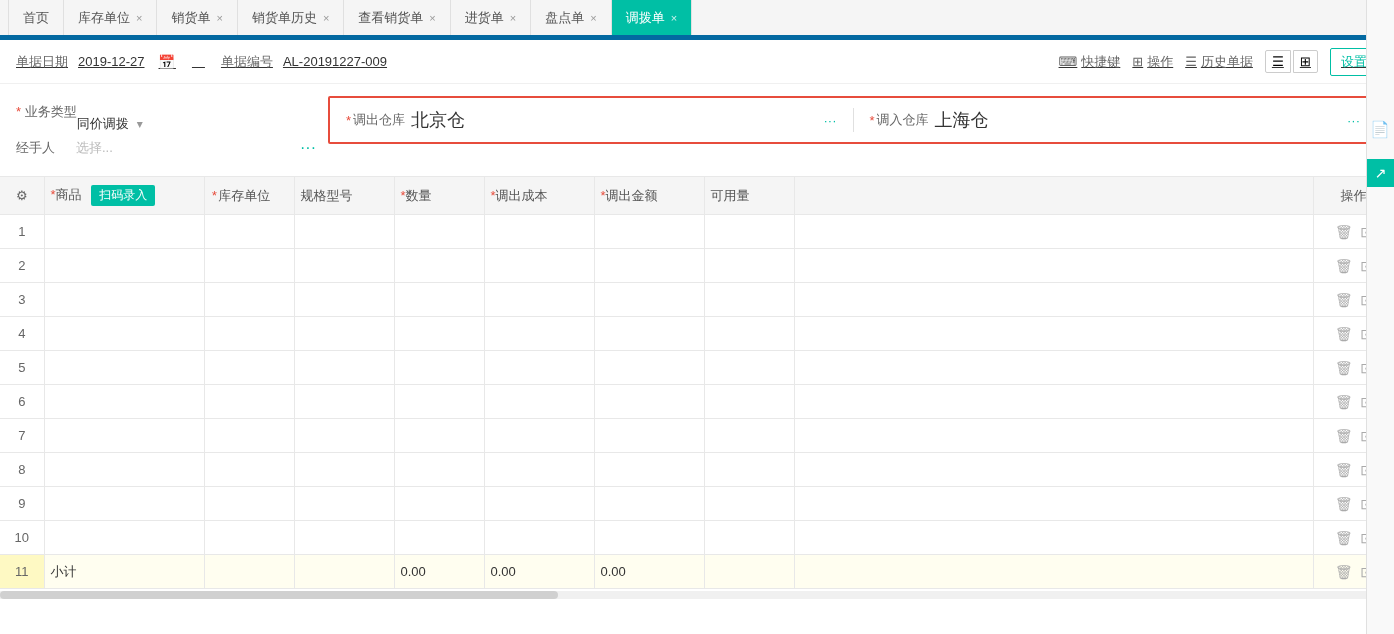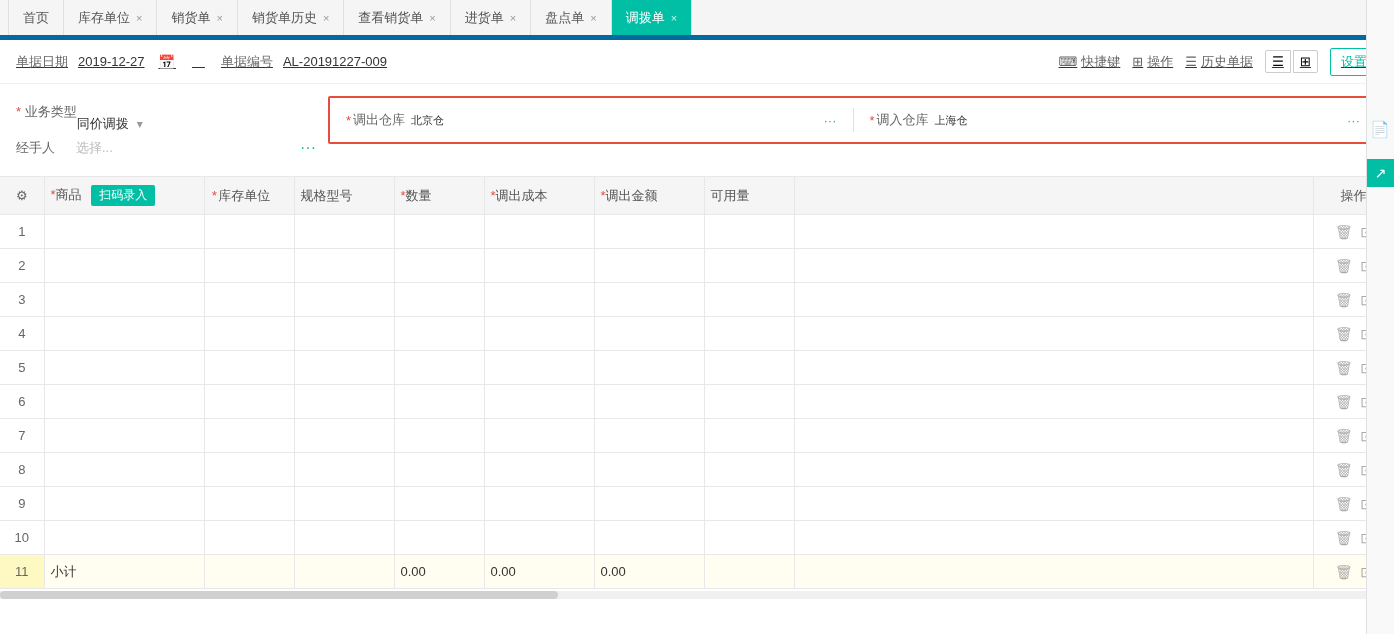"北京仓" .warehouse-value { font-size: 11px -> 18px }
